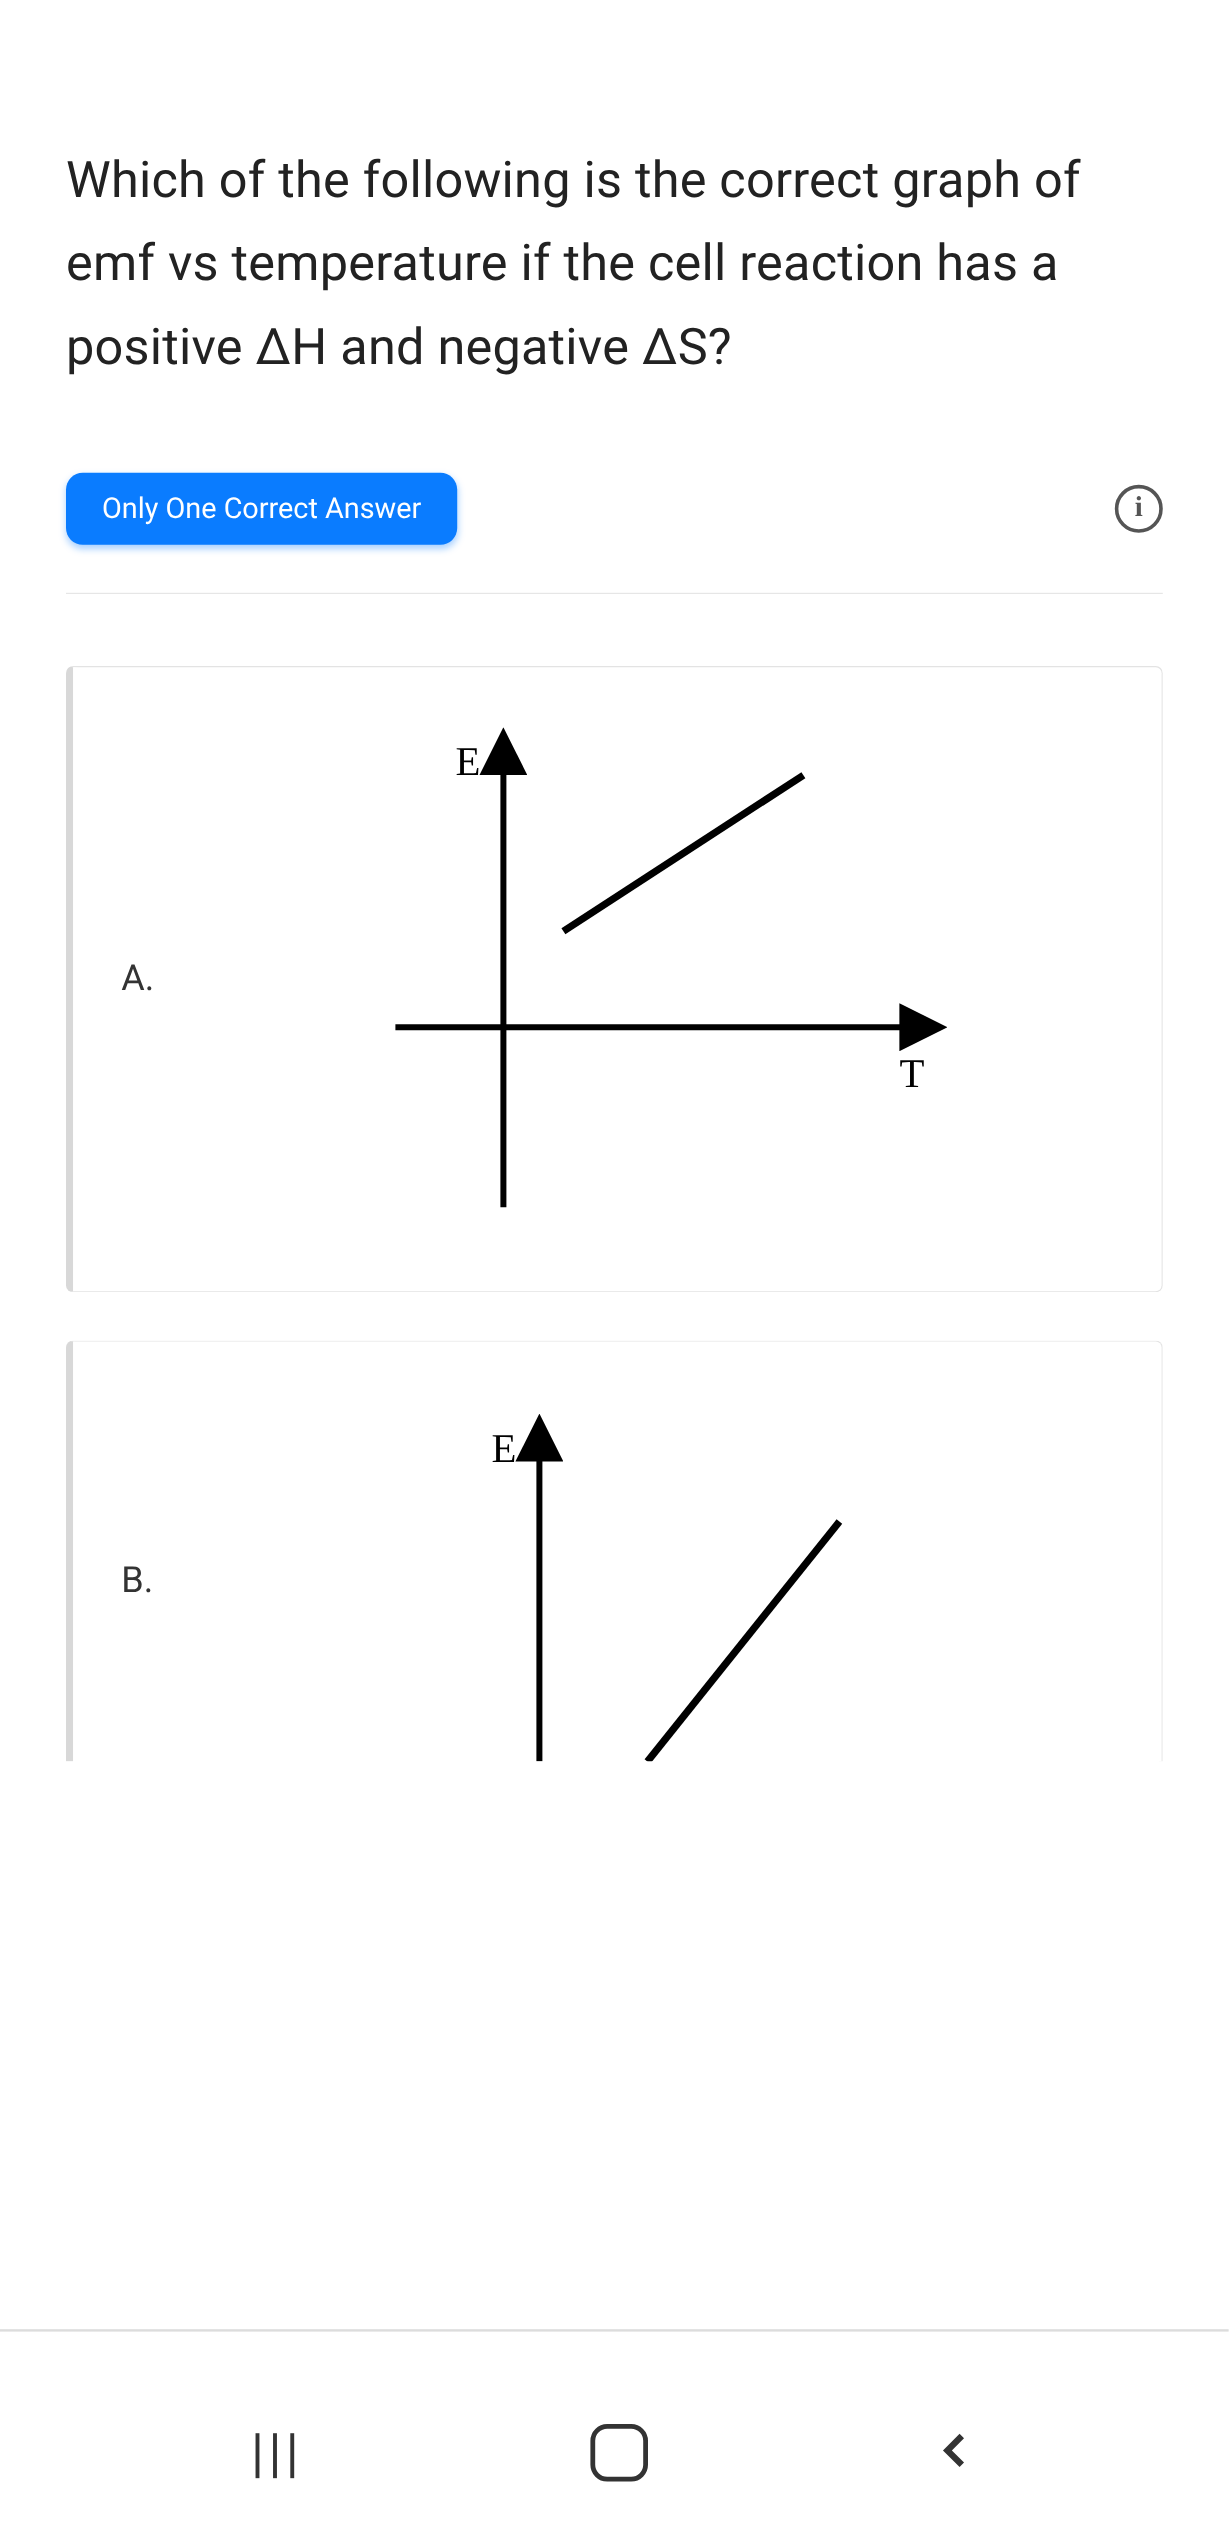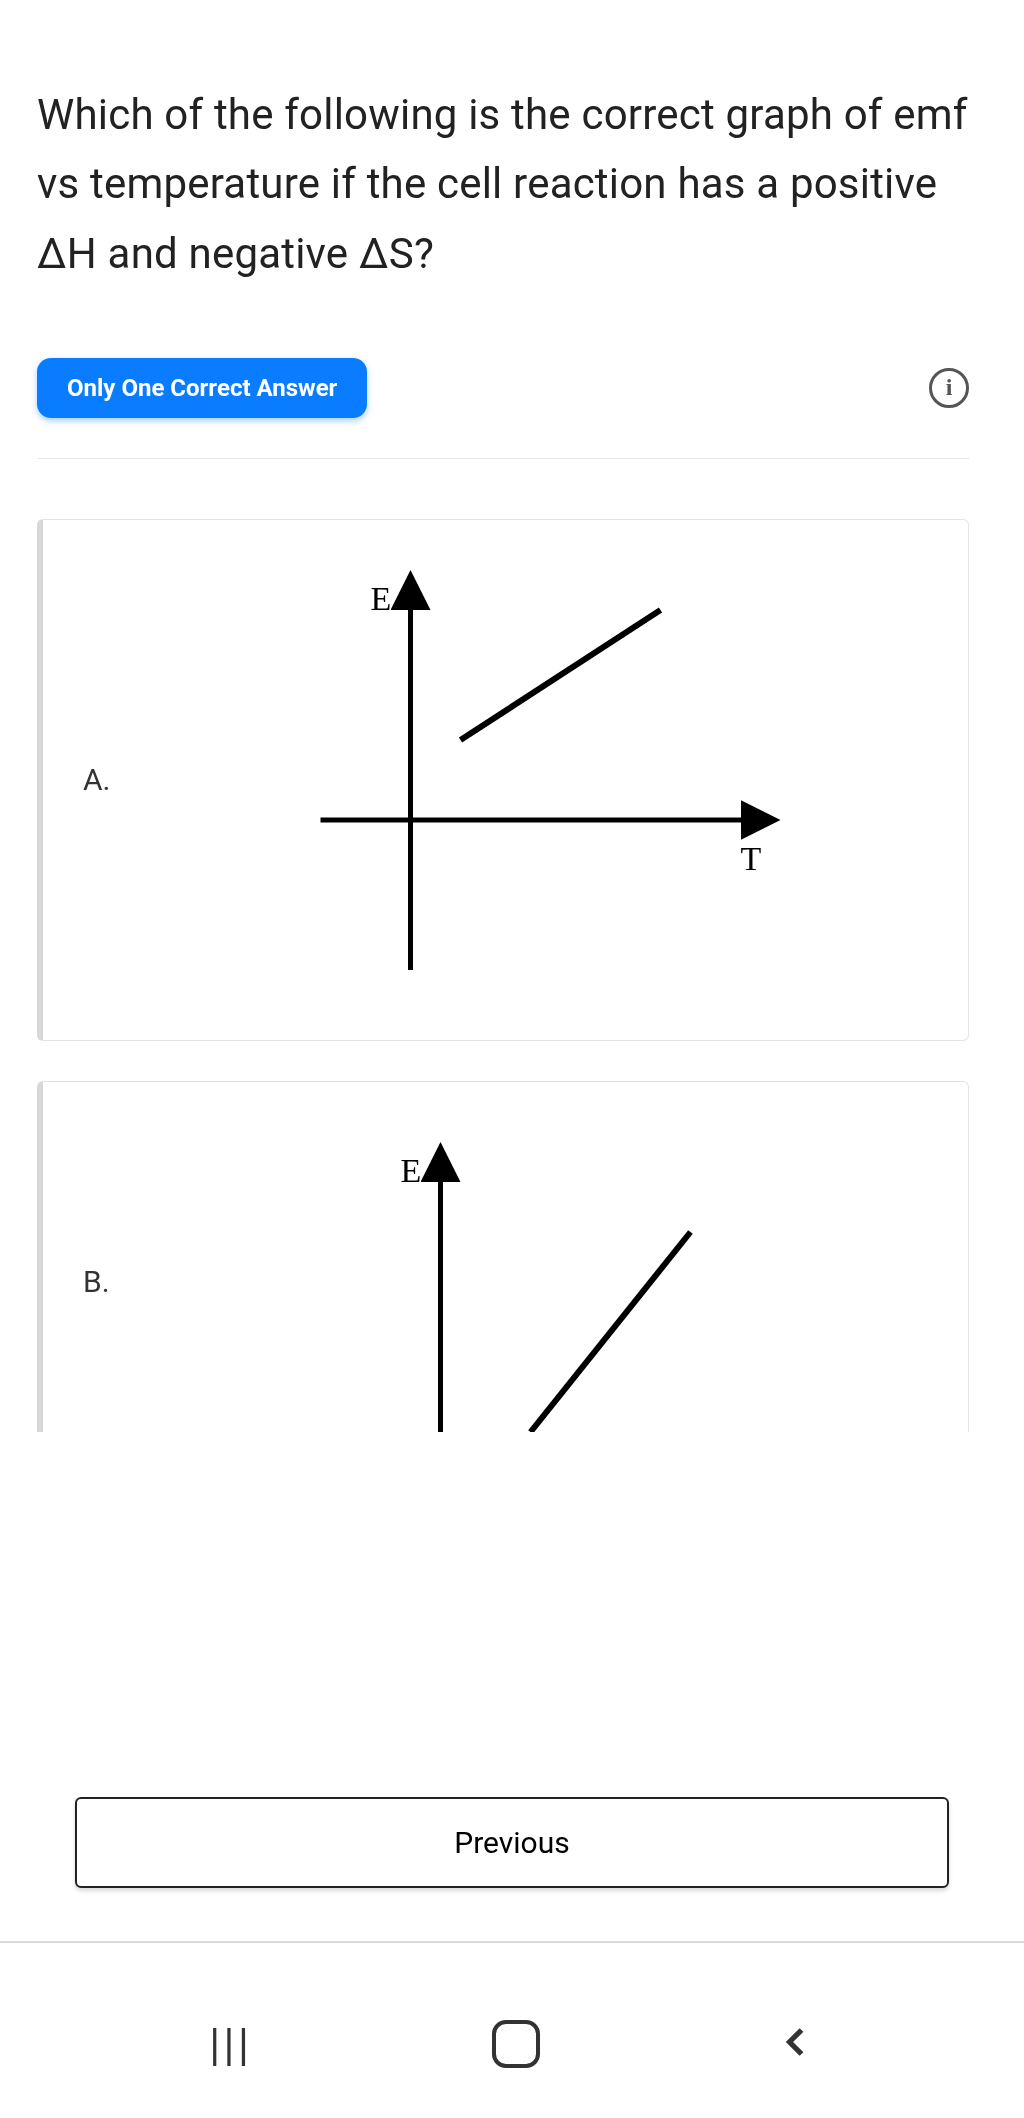"Which of the following is" .content { margin-top: none -> 36px; padding: 80px 55px 0 37px -> 80px 55px 0 55px }
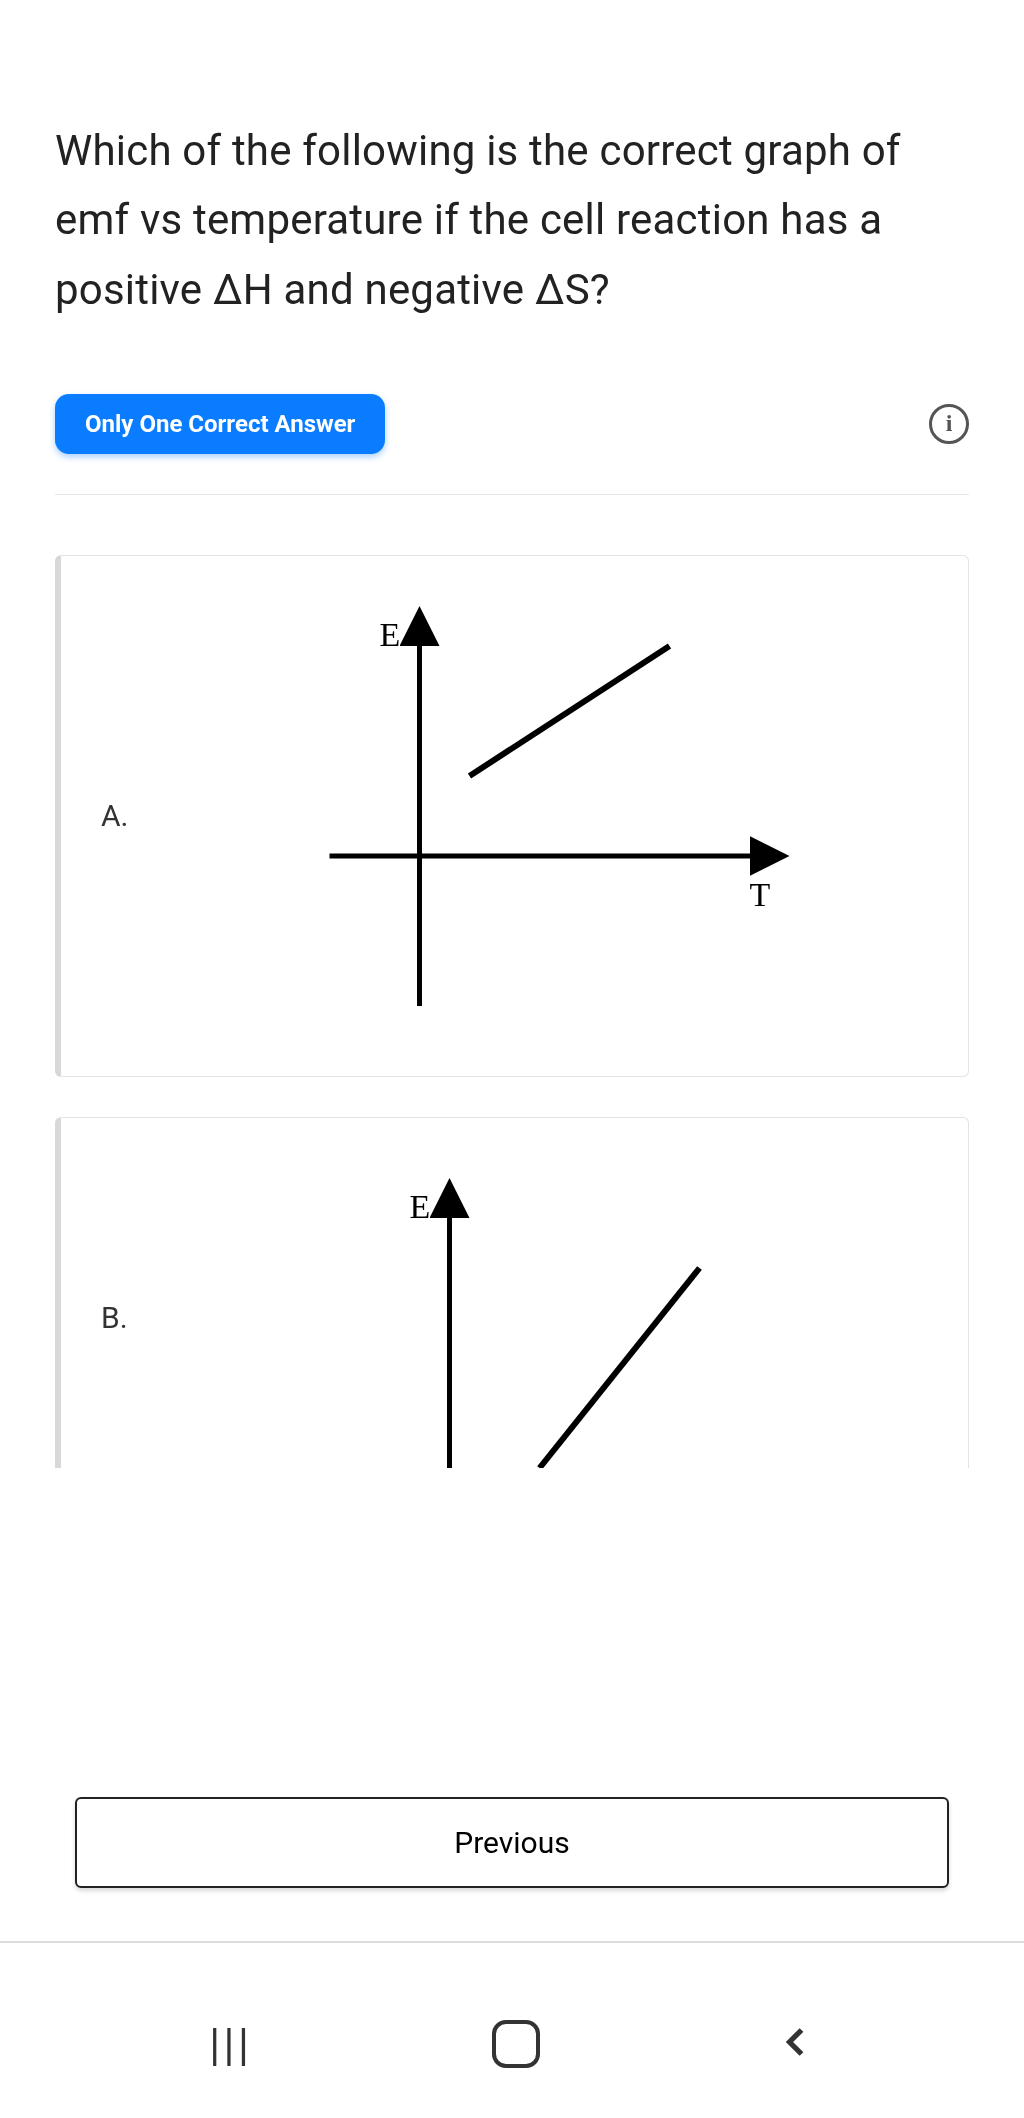"Only One Correct Answer" .pill { font-weight: 700 -> 400 }
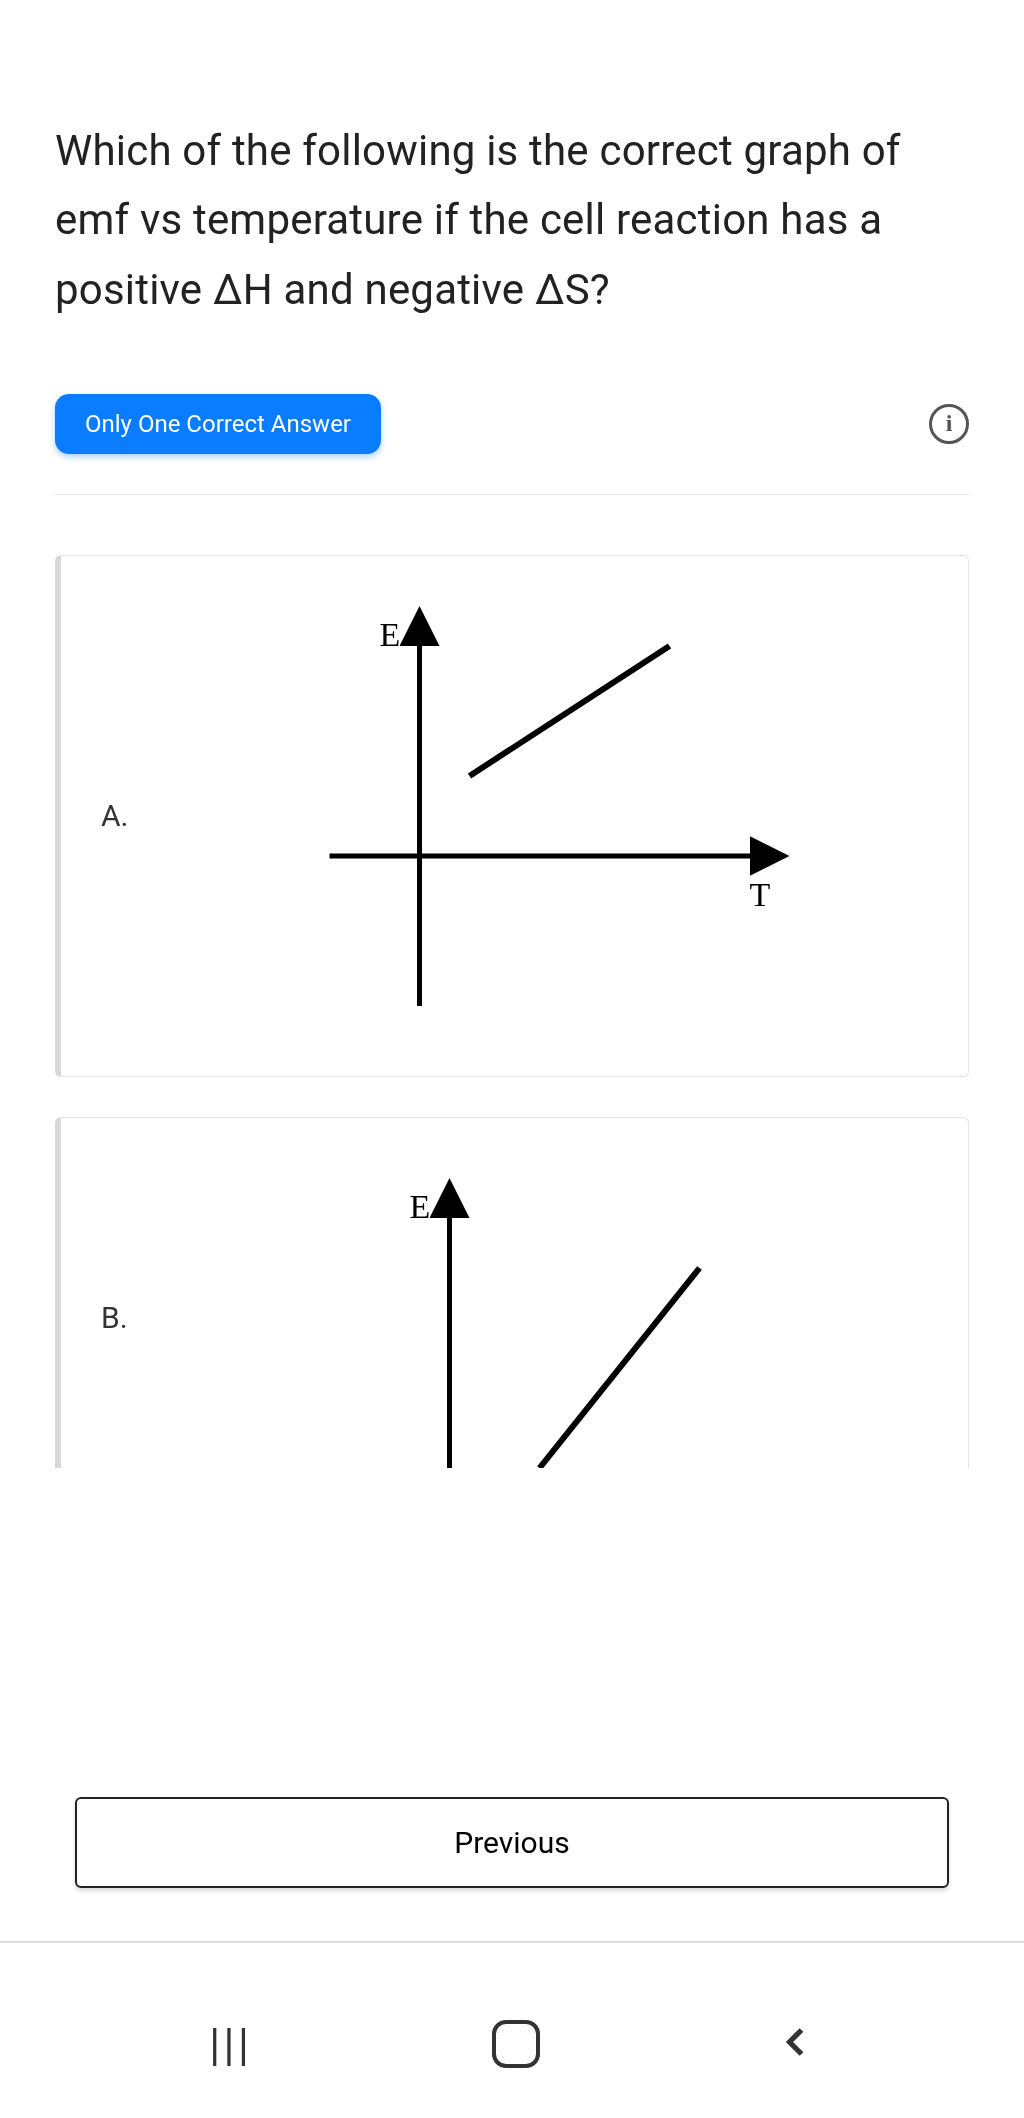"Previous" div.nav-btn { html: <div>Previous</div> -> none }
